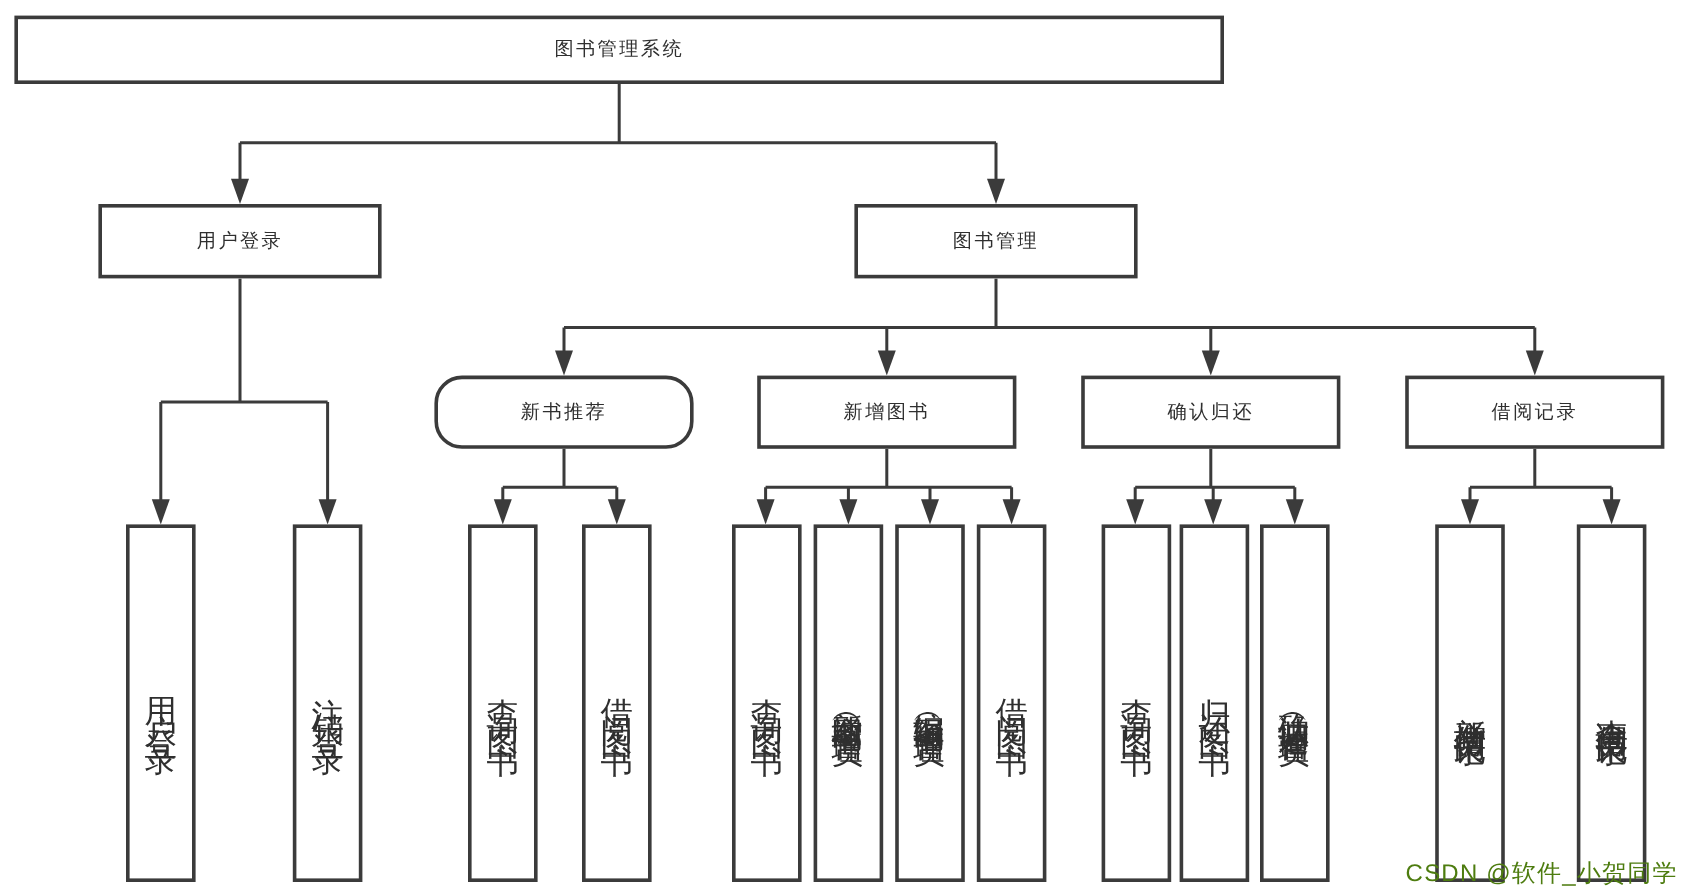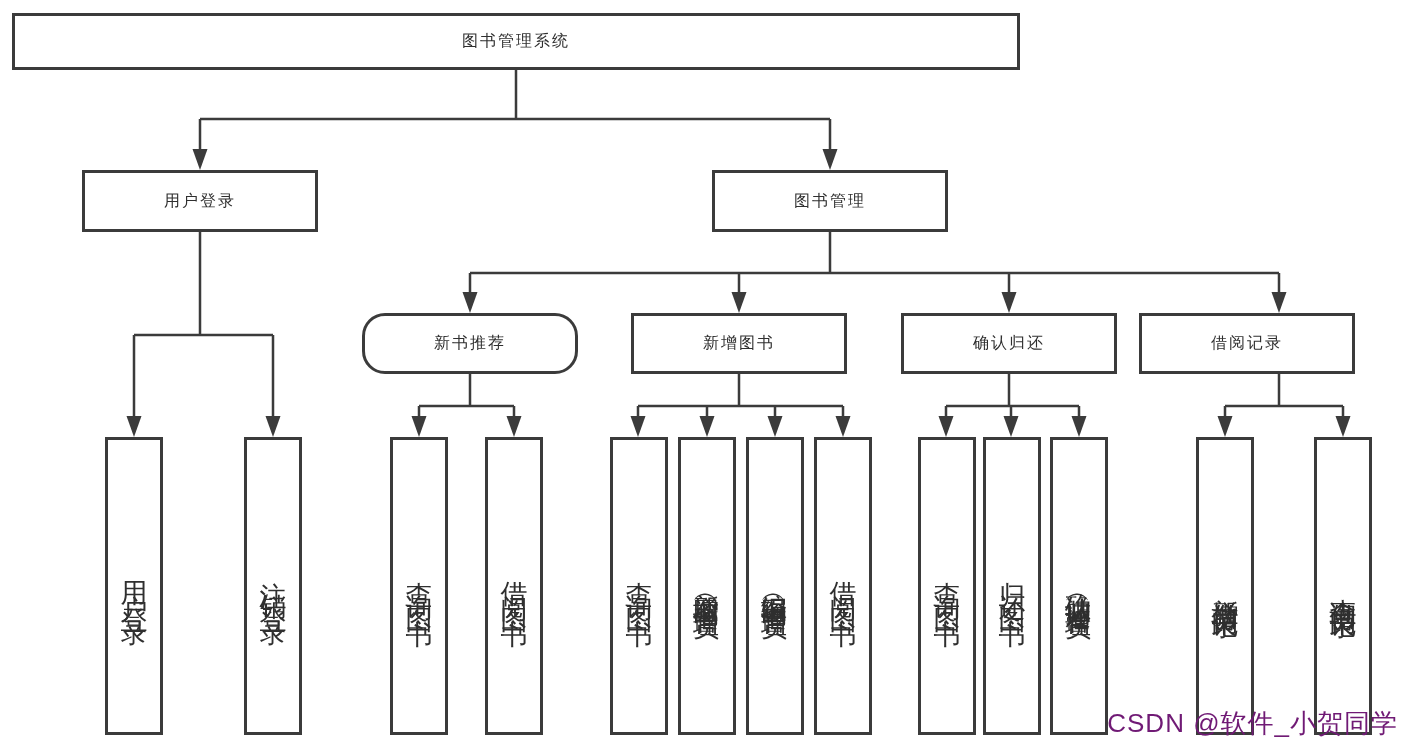"借阅记录" div.box { left: 1139px -> 1171px }
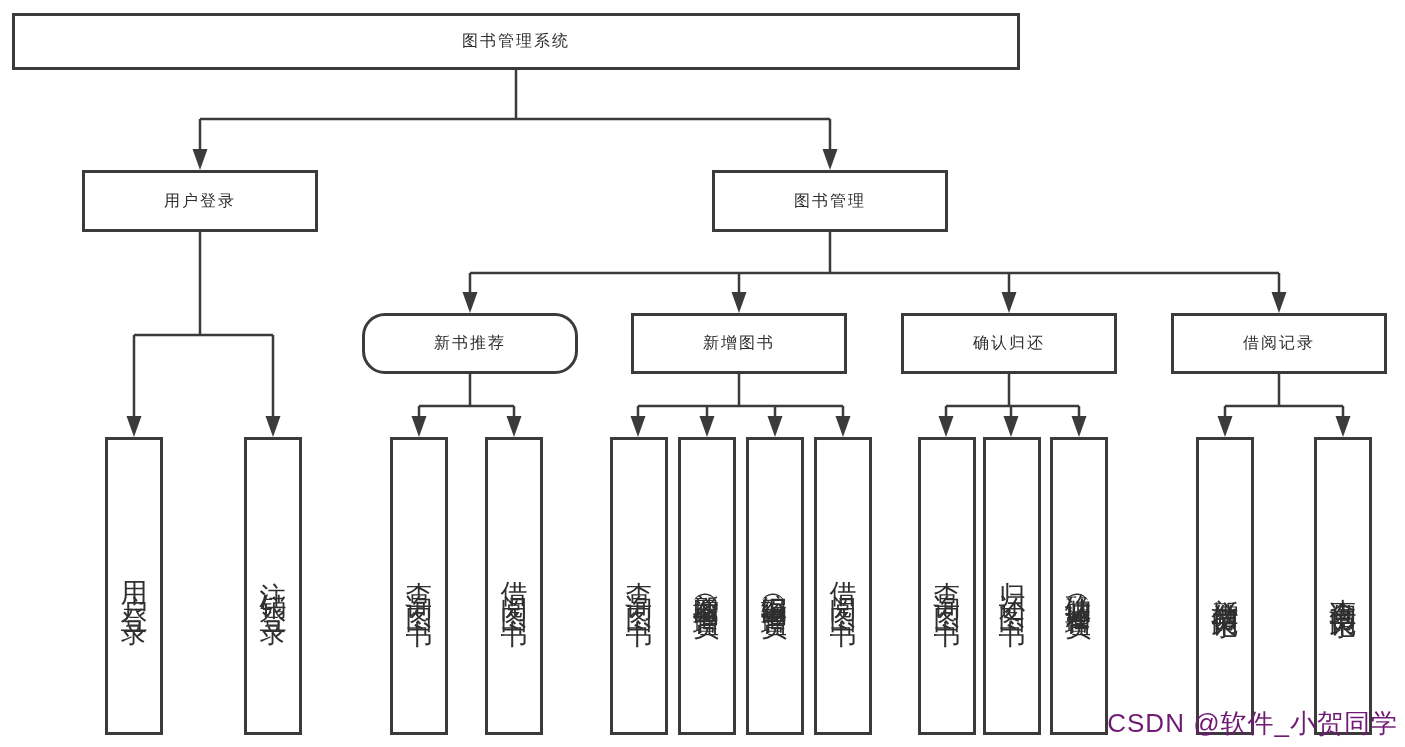"CSDN @软件_小贺同学" .watermark { color: #701a75 -> #4d7c0f; font-size: 26px -> 20px }
